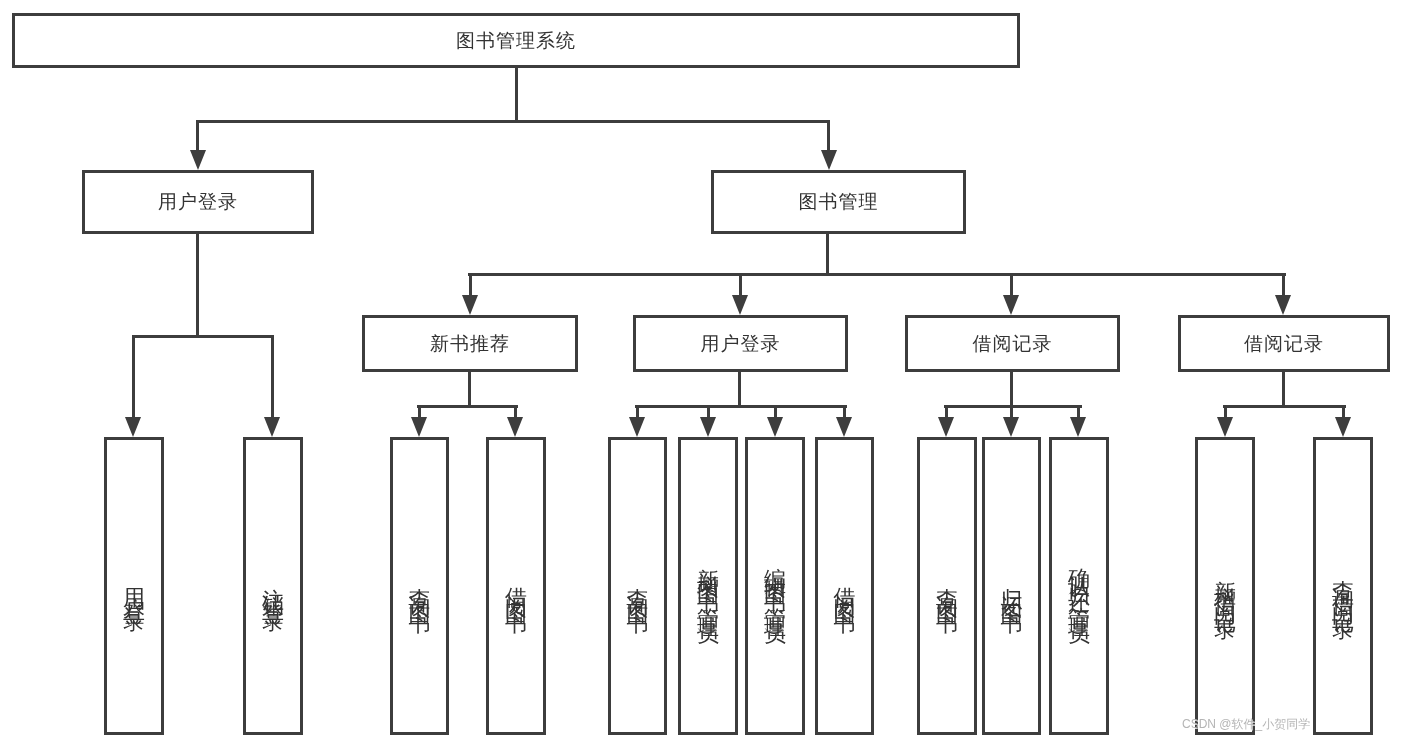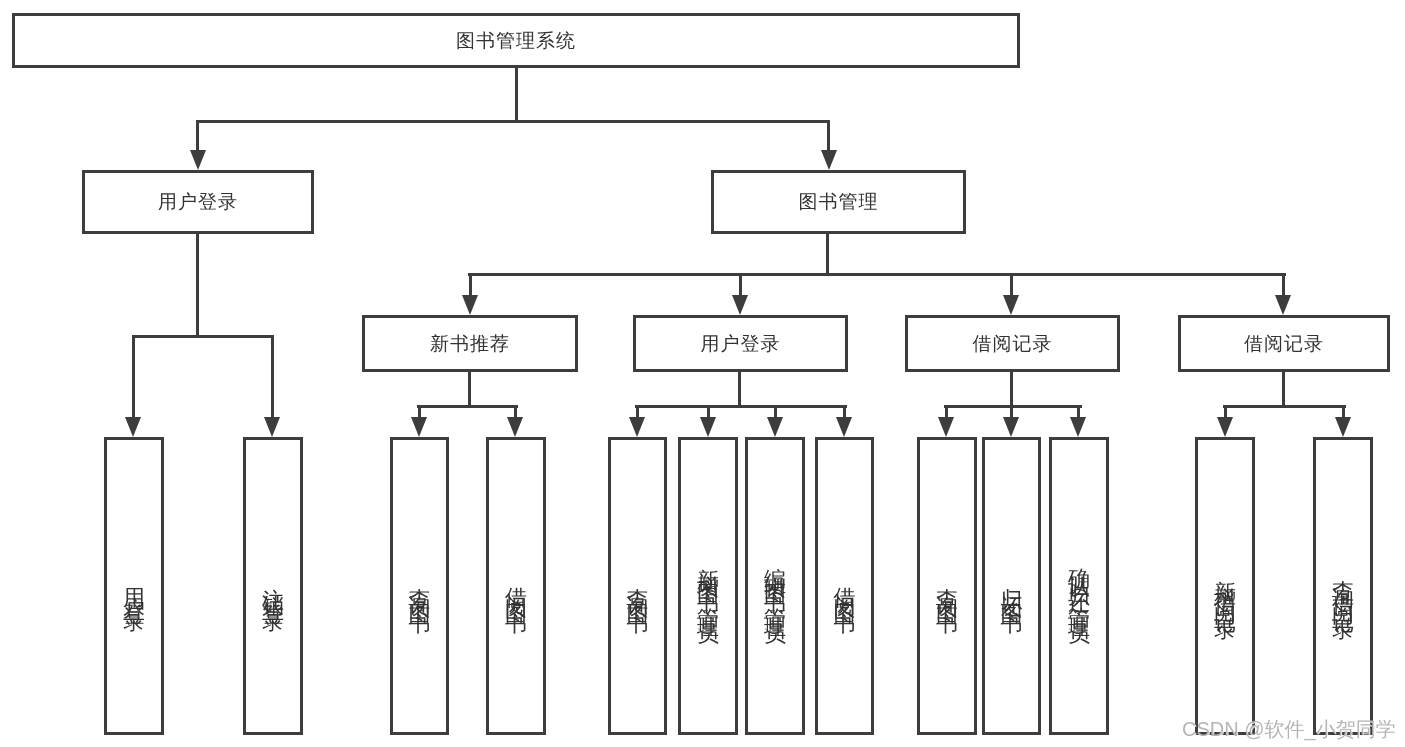"CSDN @软件_小贺同学" .watermark { font-size: 20px -> 12px }
